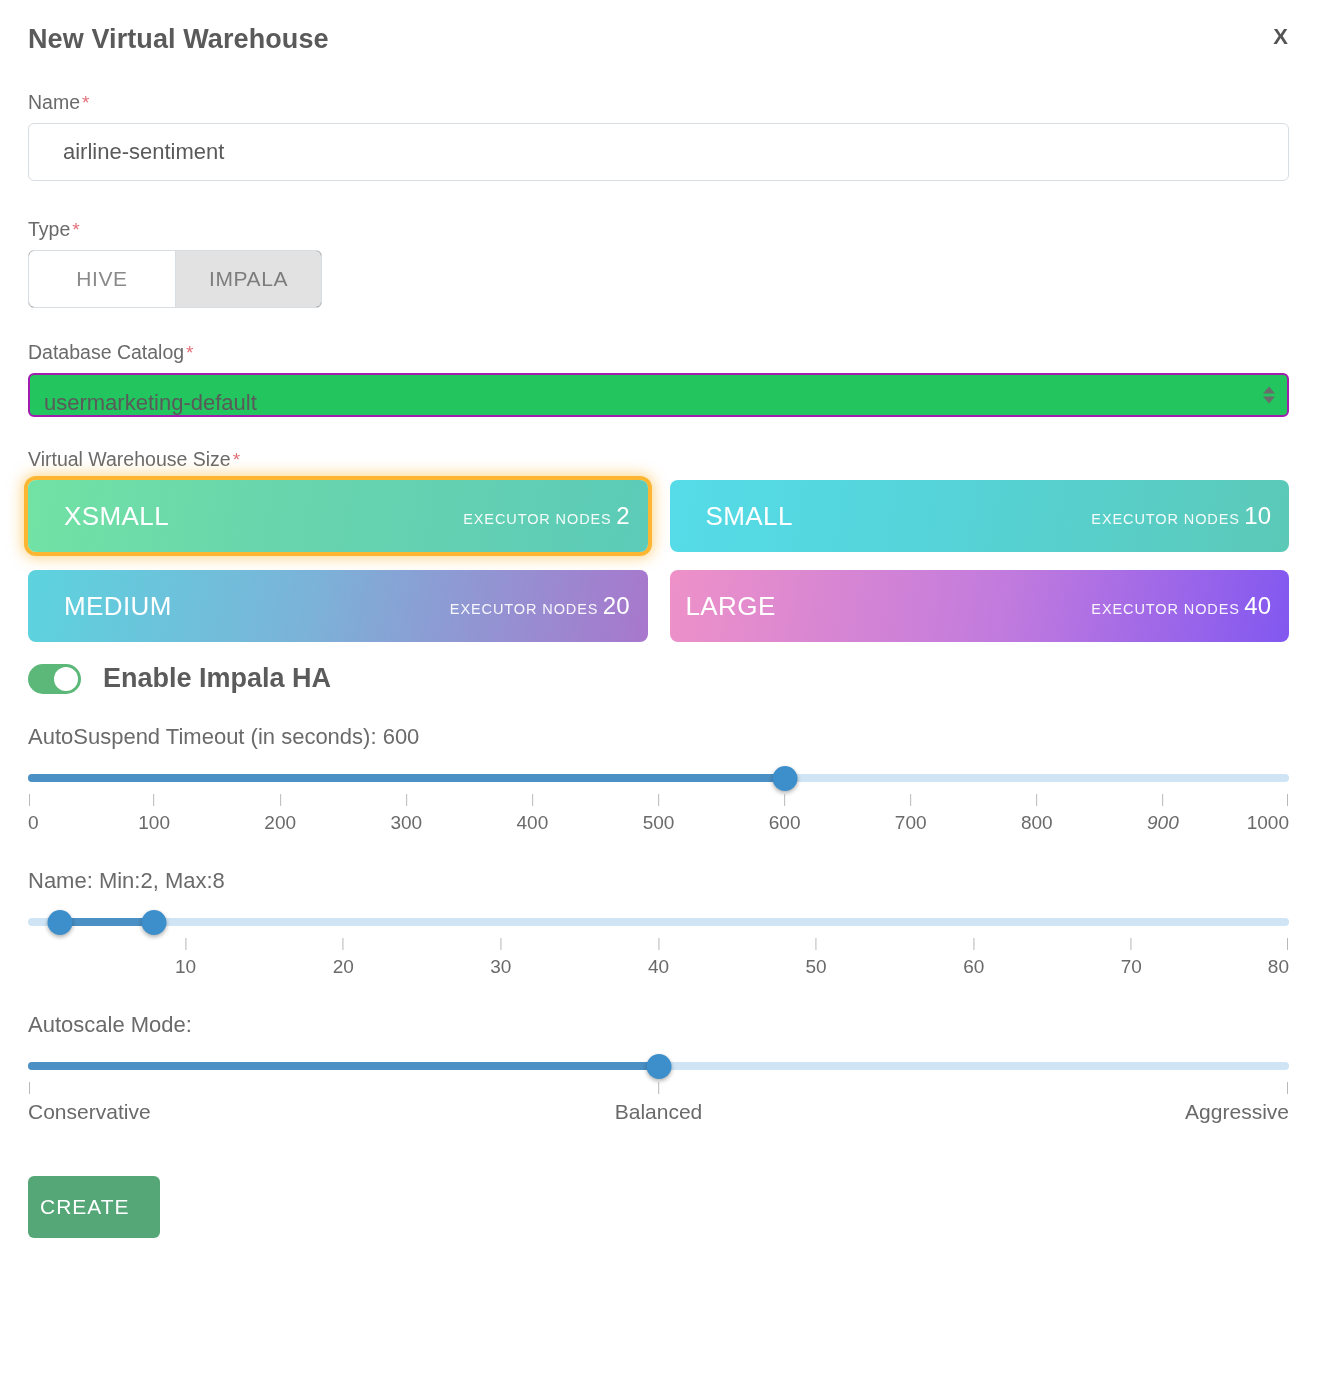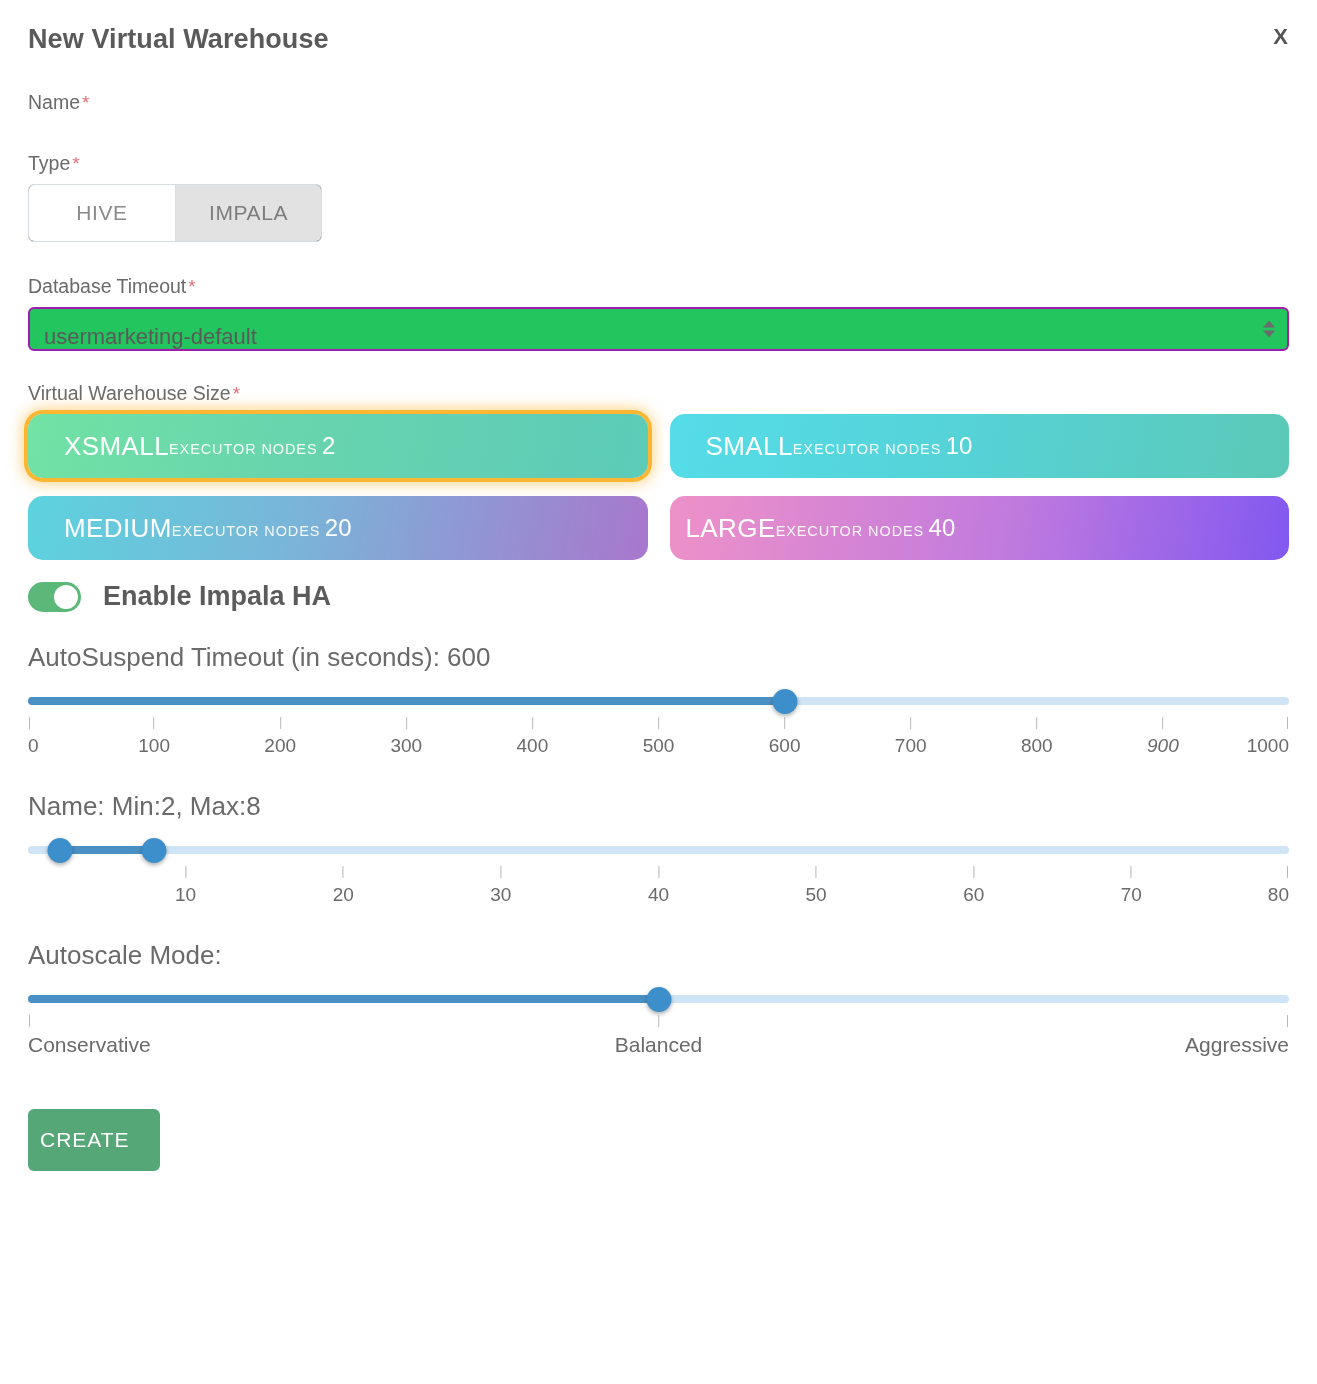"airline-sentiment" input.text-input { html: none -> <input> }
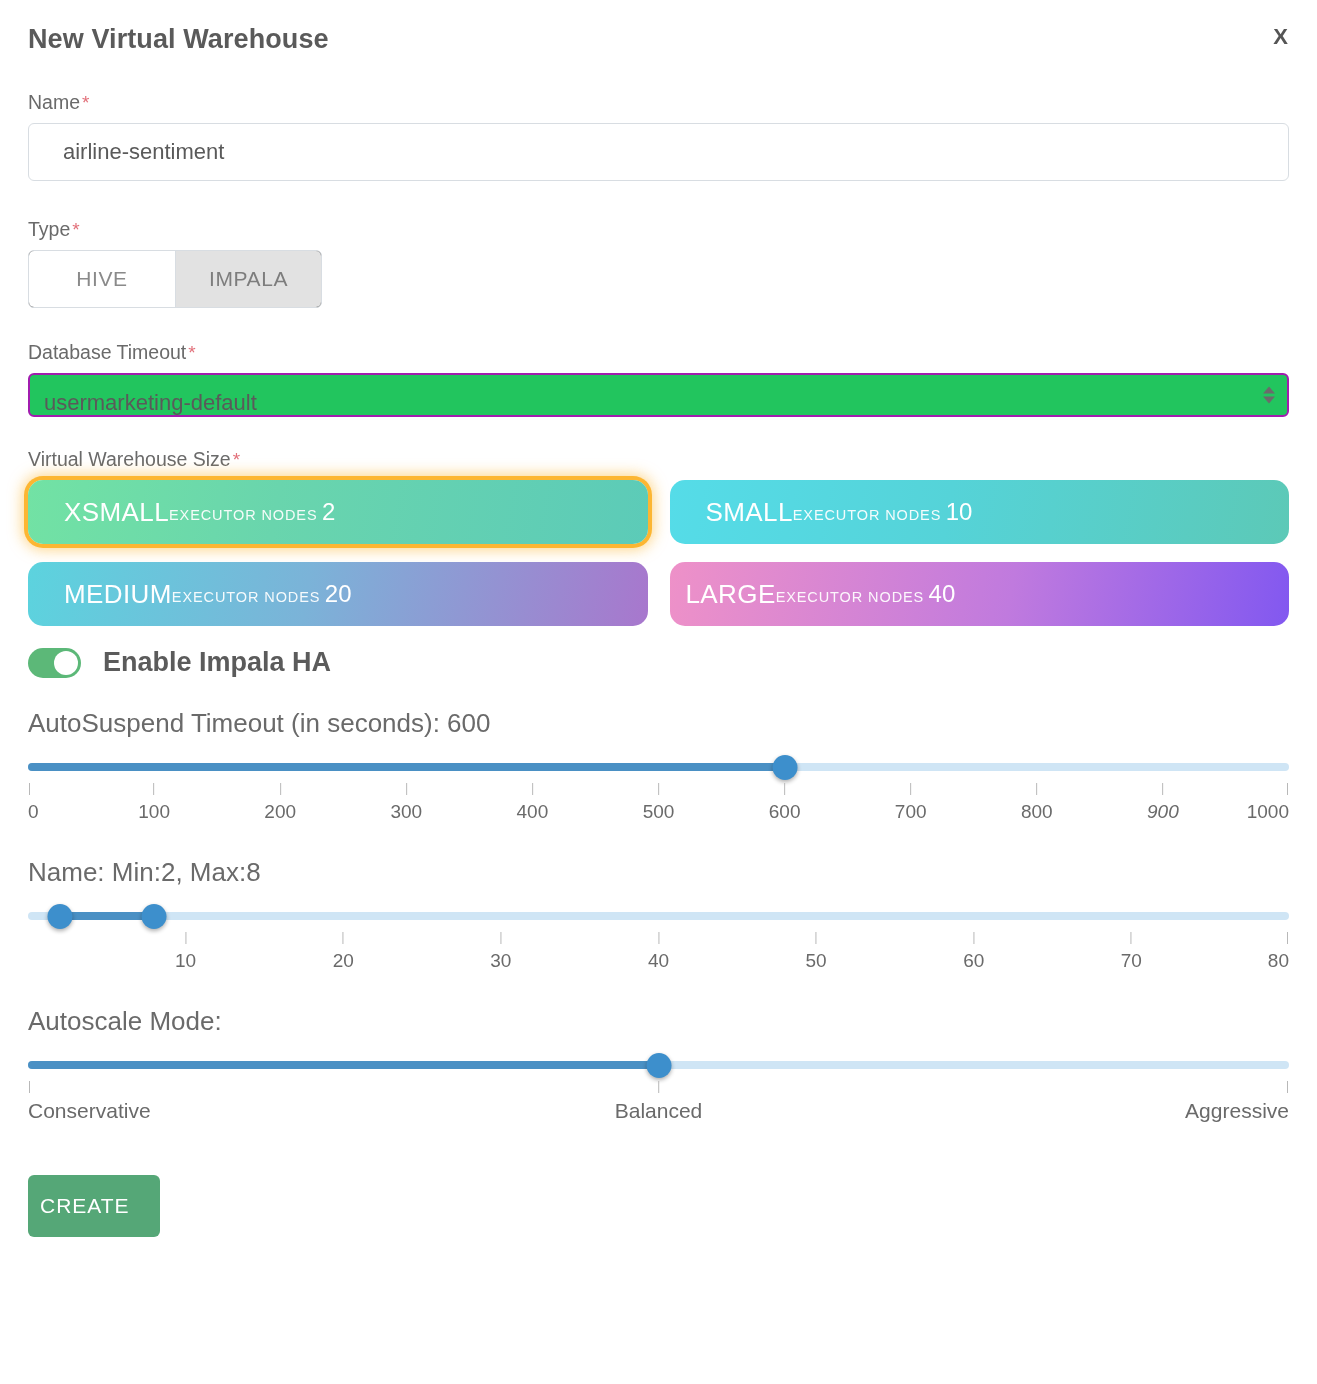"Database Timeout" span { text: Timeout -> Catalog }
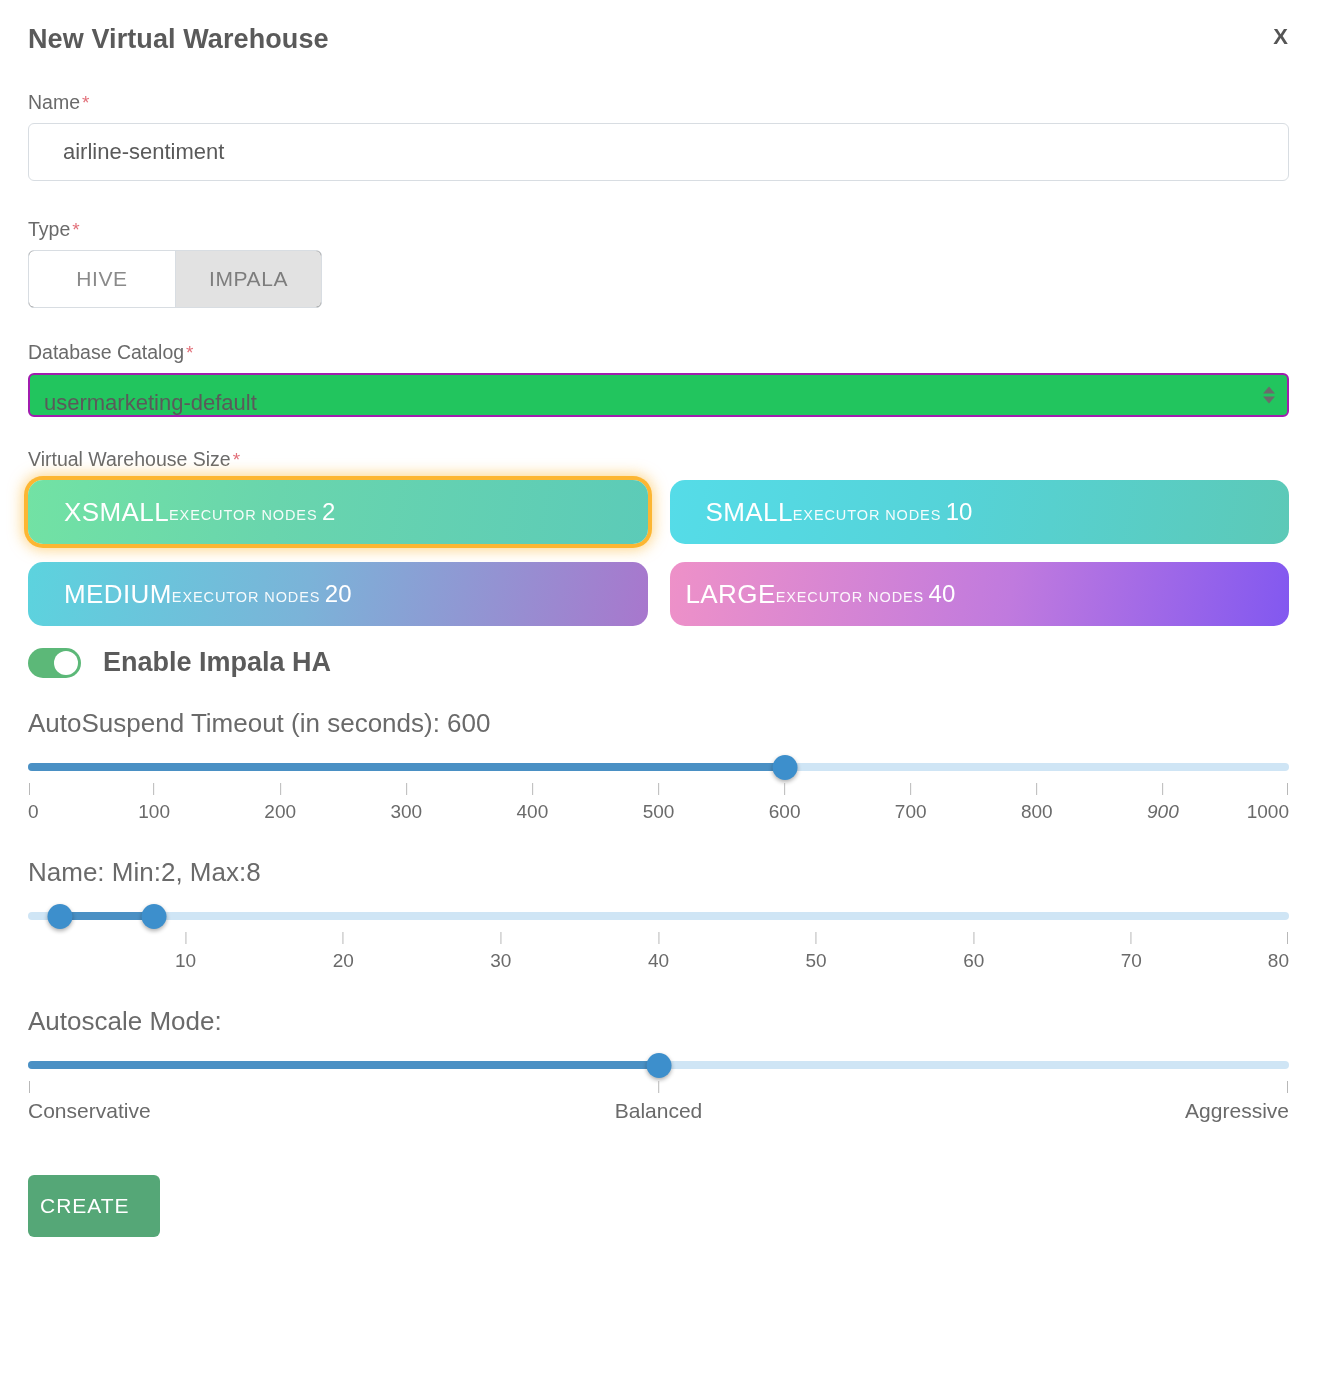"XSMALL" .size-card { border-radius: 15px -> 8px; height: 64px -> 72px; justify-content: none -> space-between }
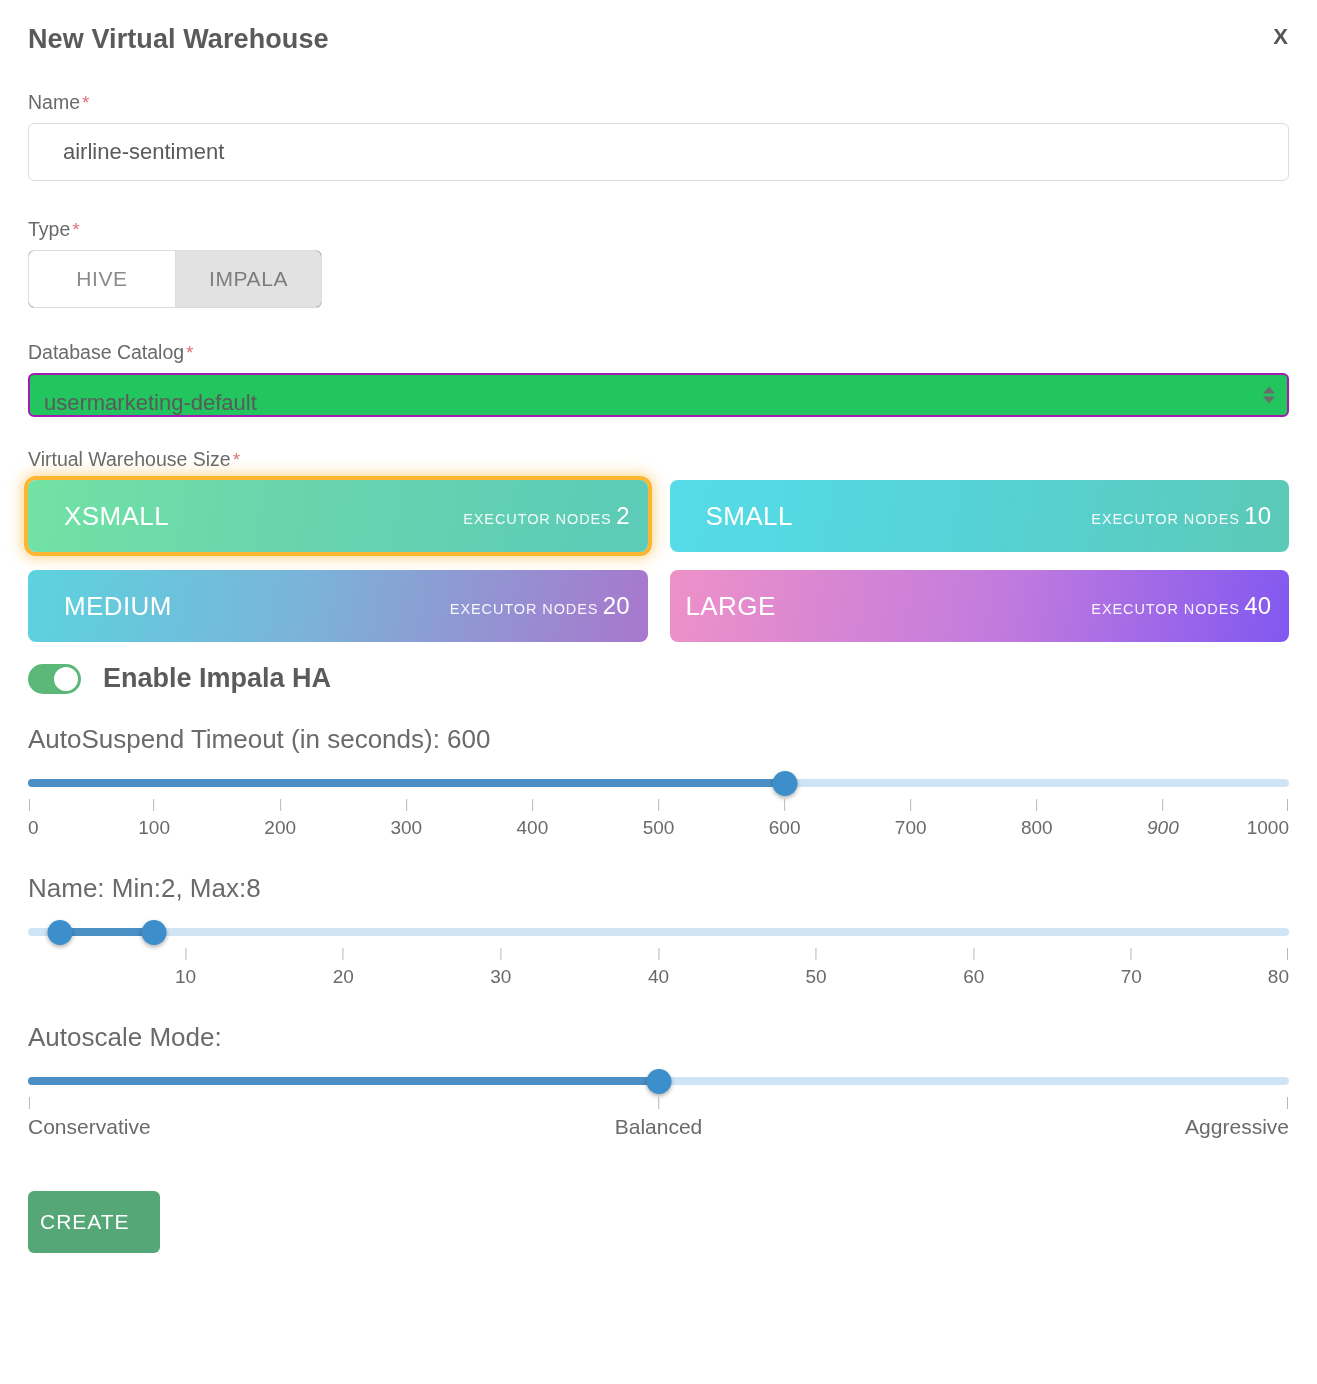"AutoSuspend Timeout (in seconds): 600" .slider-caption { font-size: 26px -> 22px }
